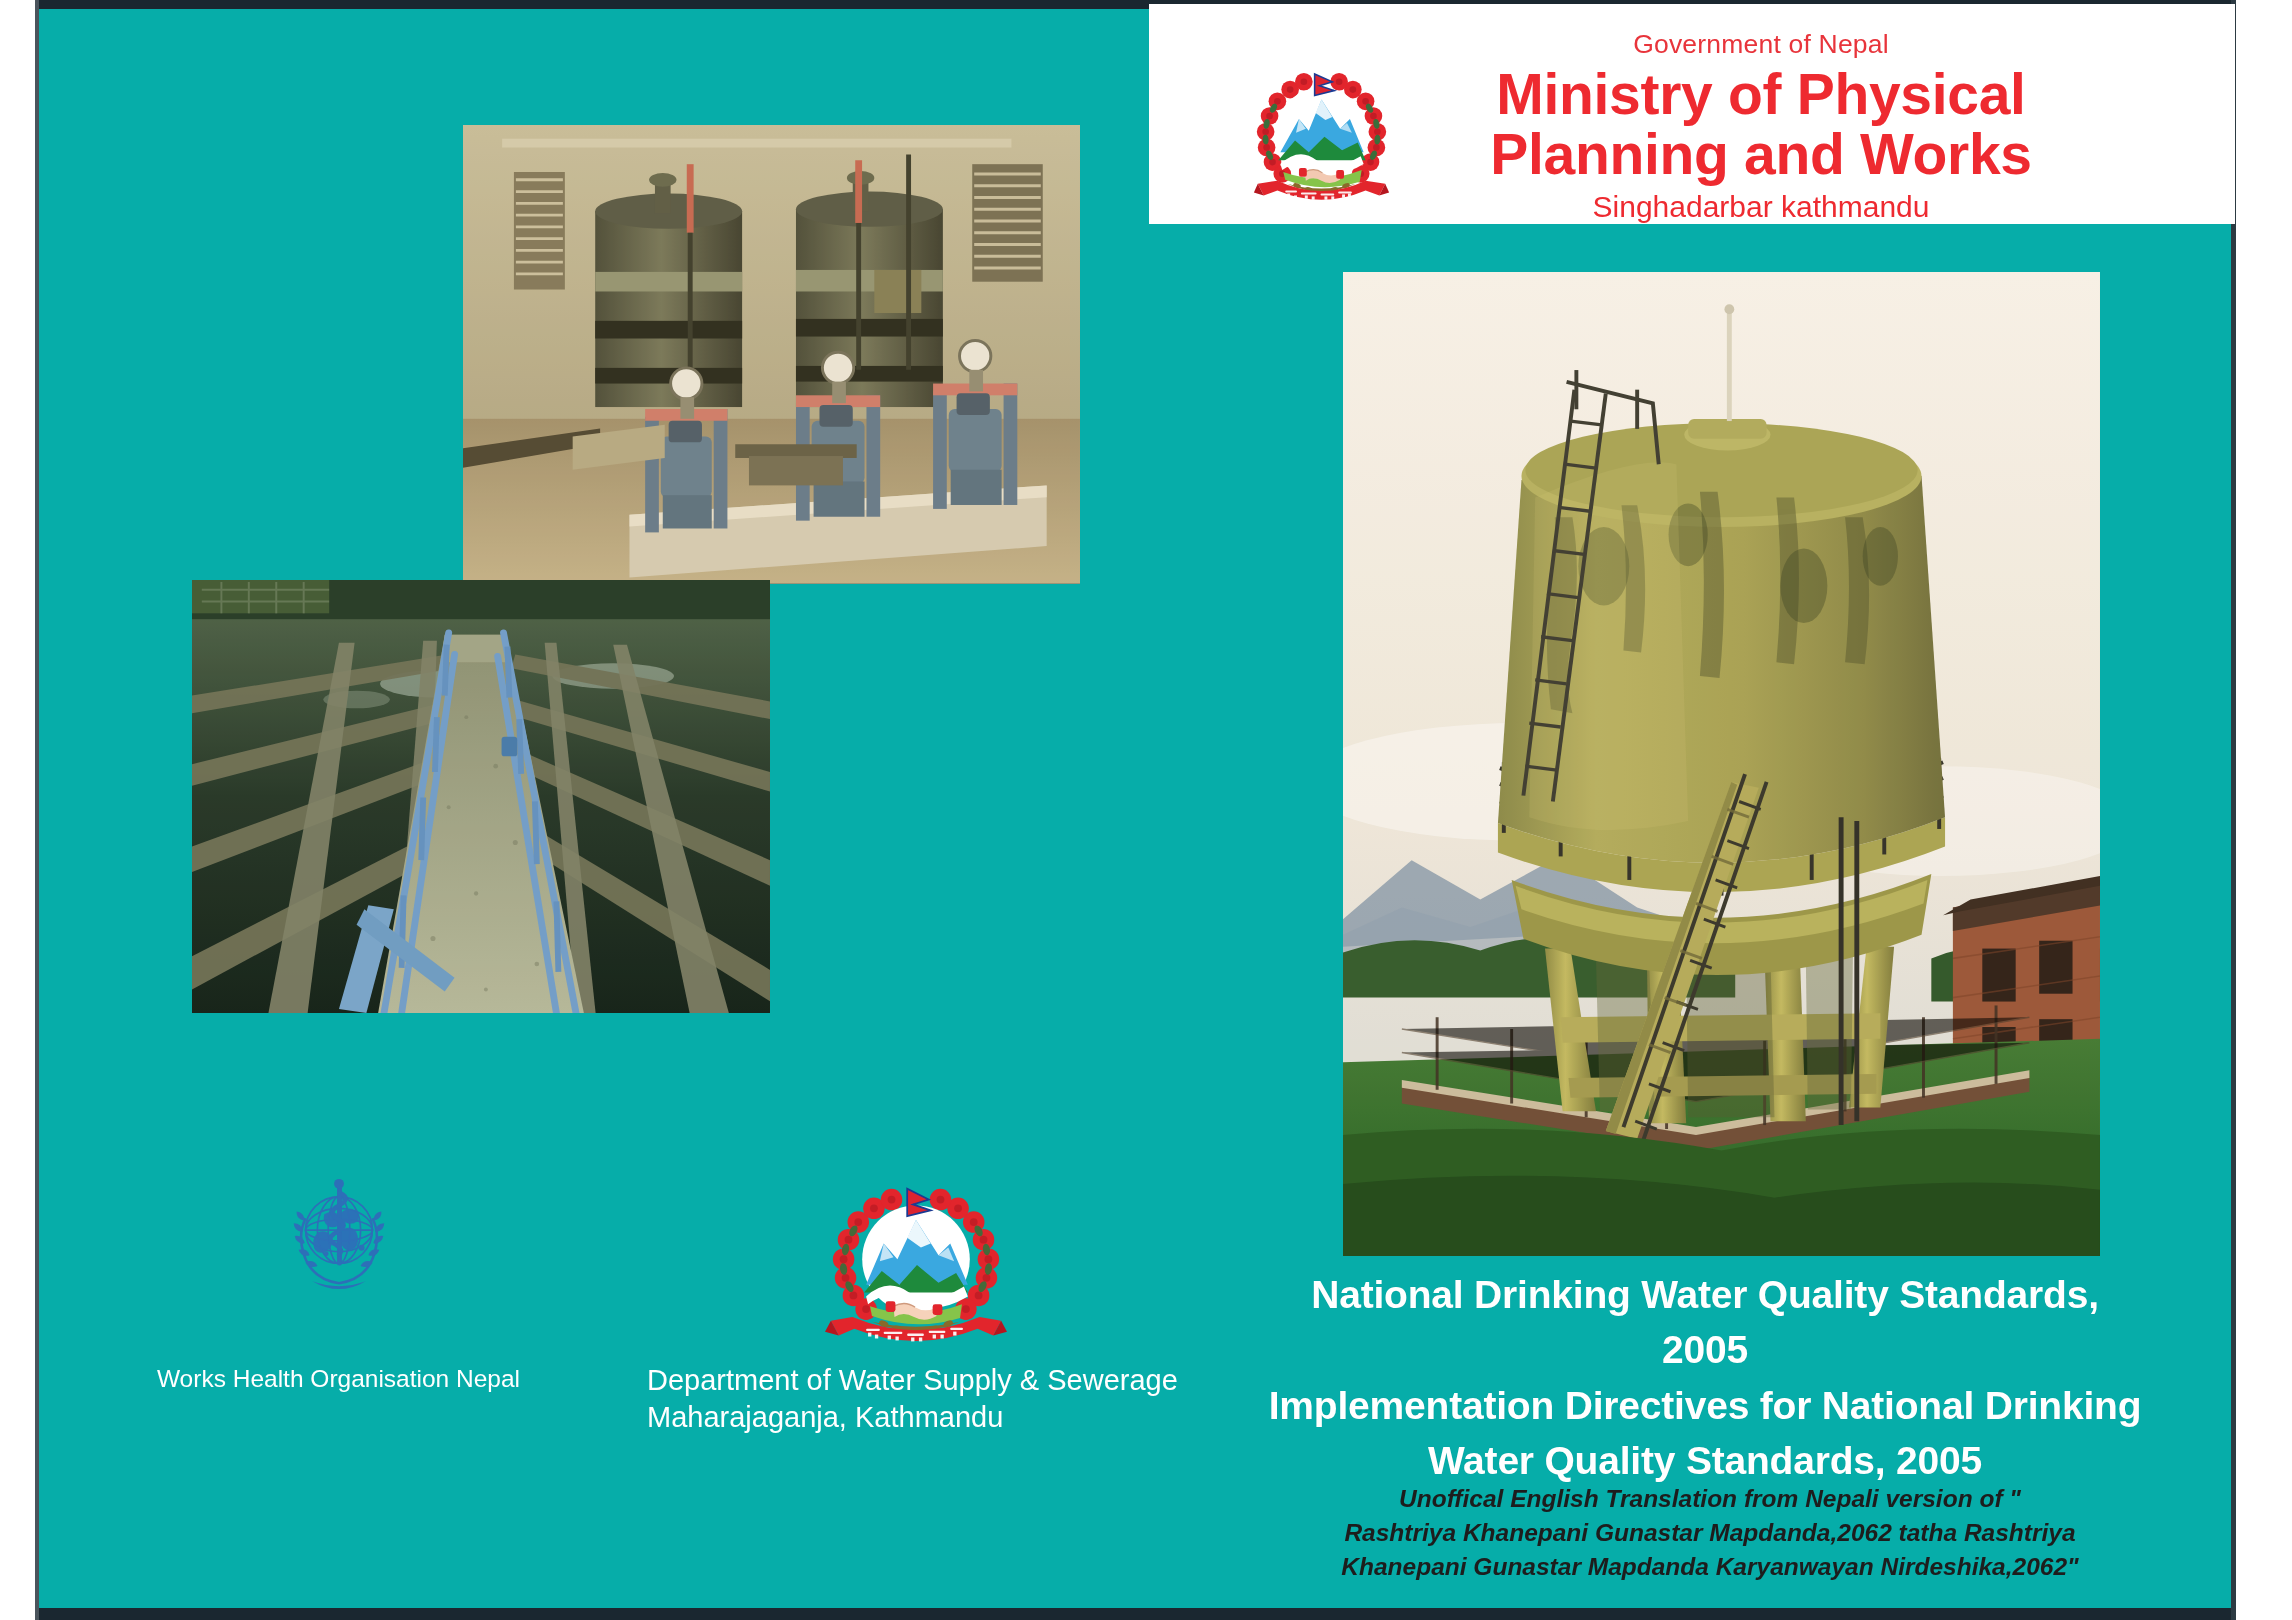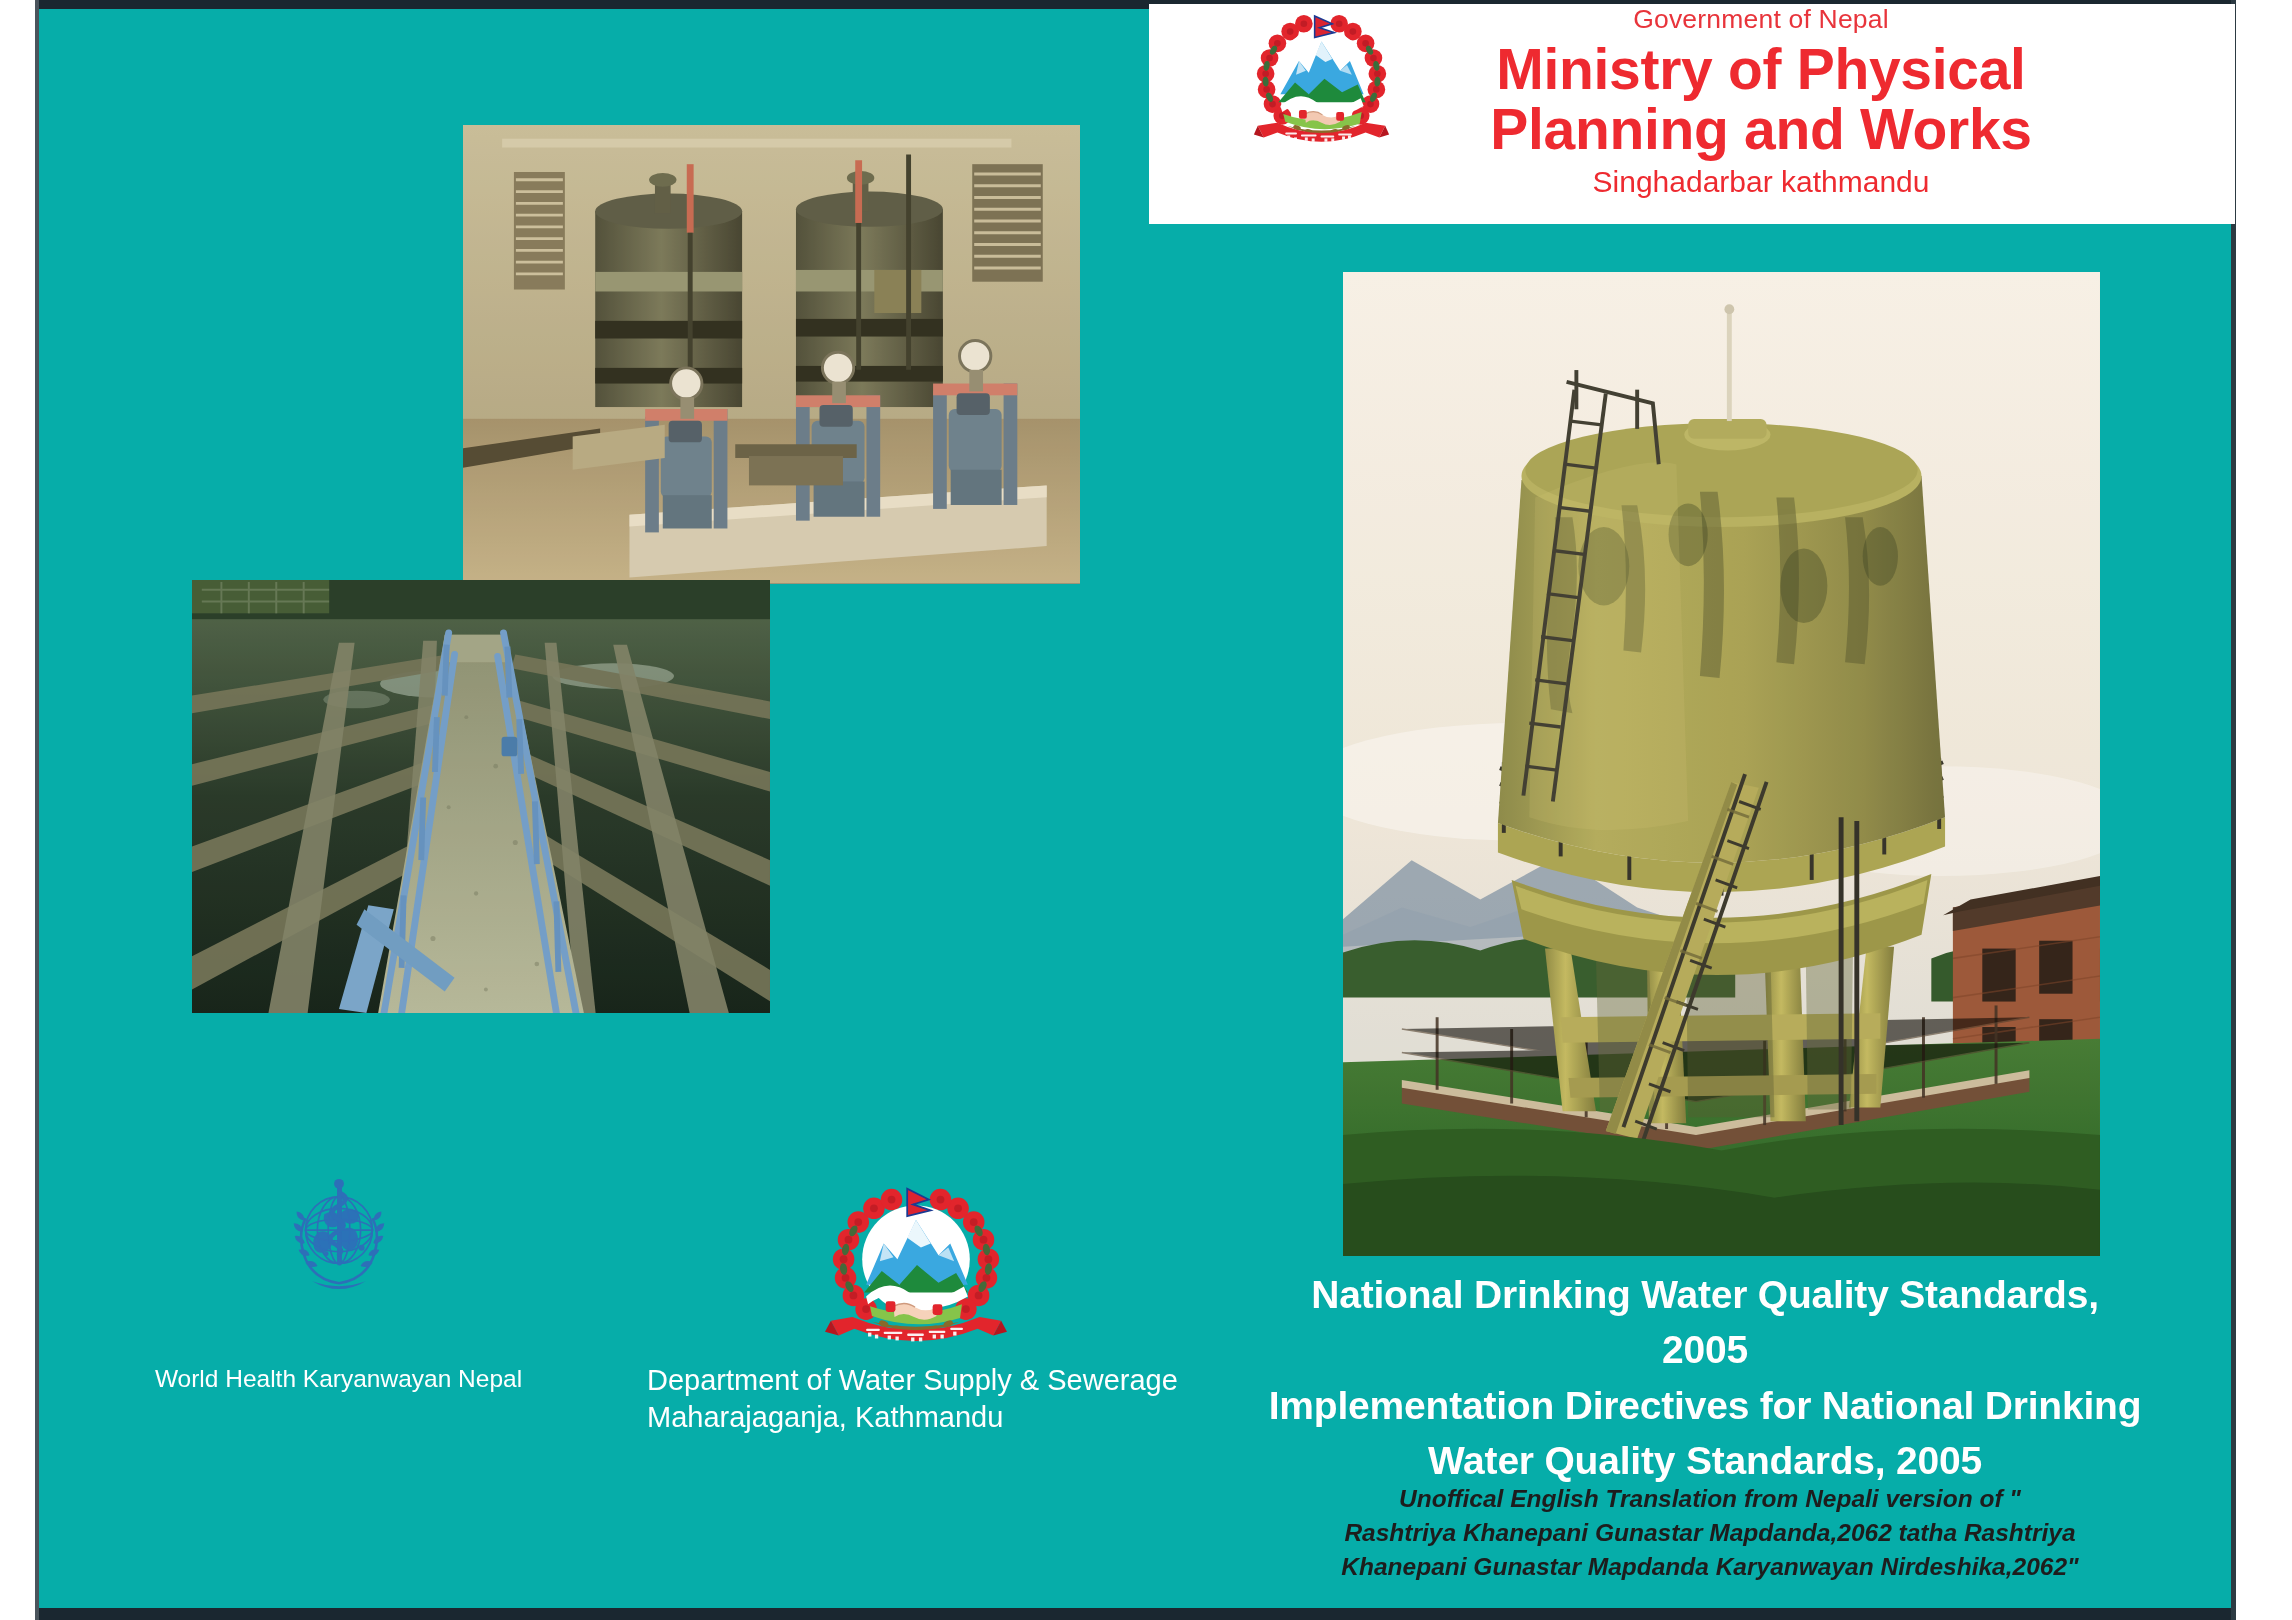"Government of Nepal" #header-band { align-items: flex-start -> flex-end }
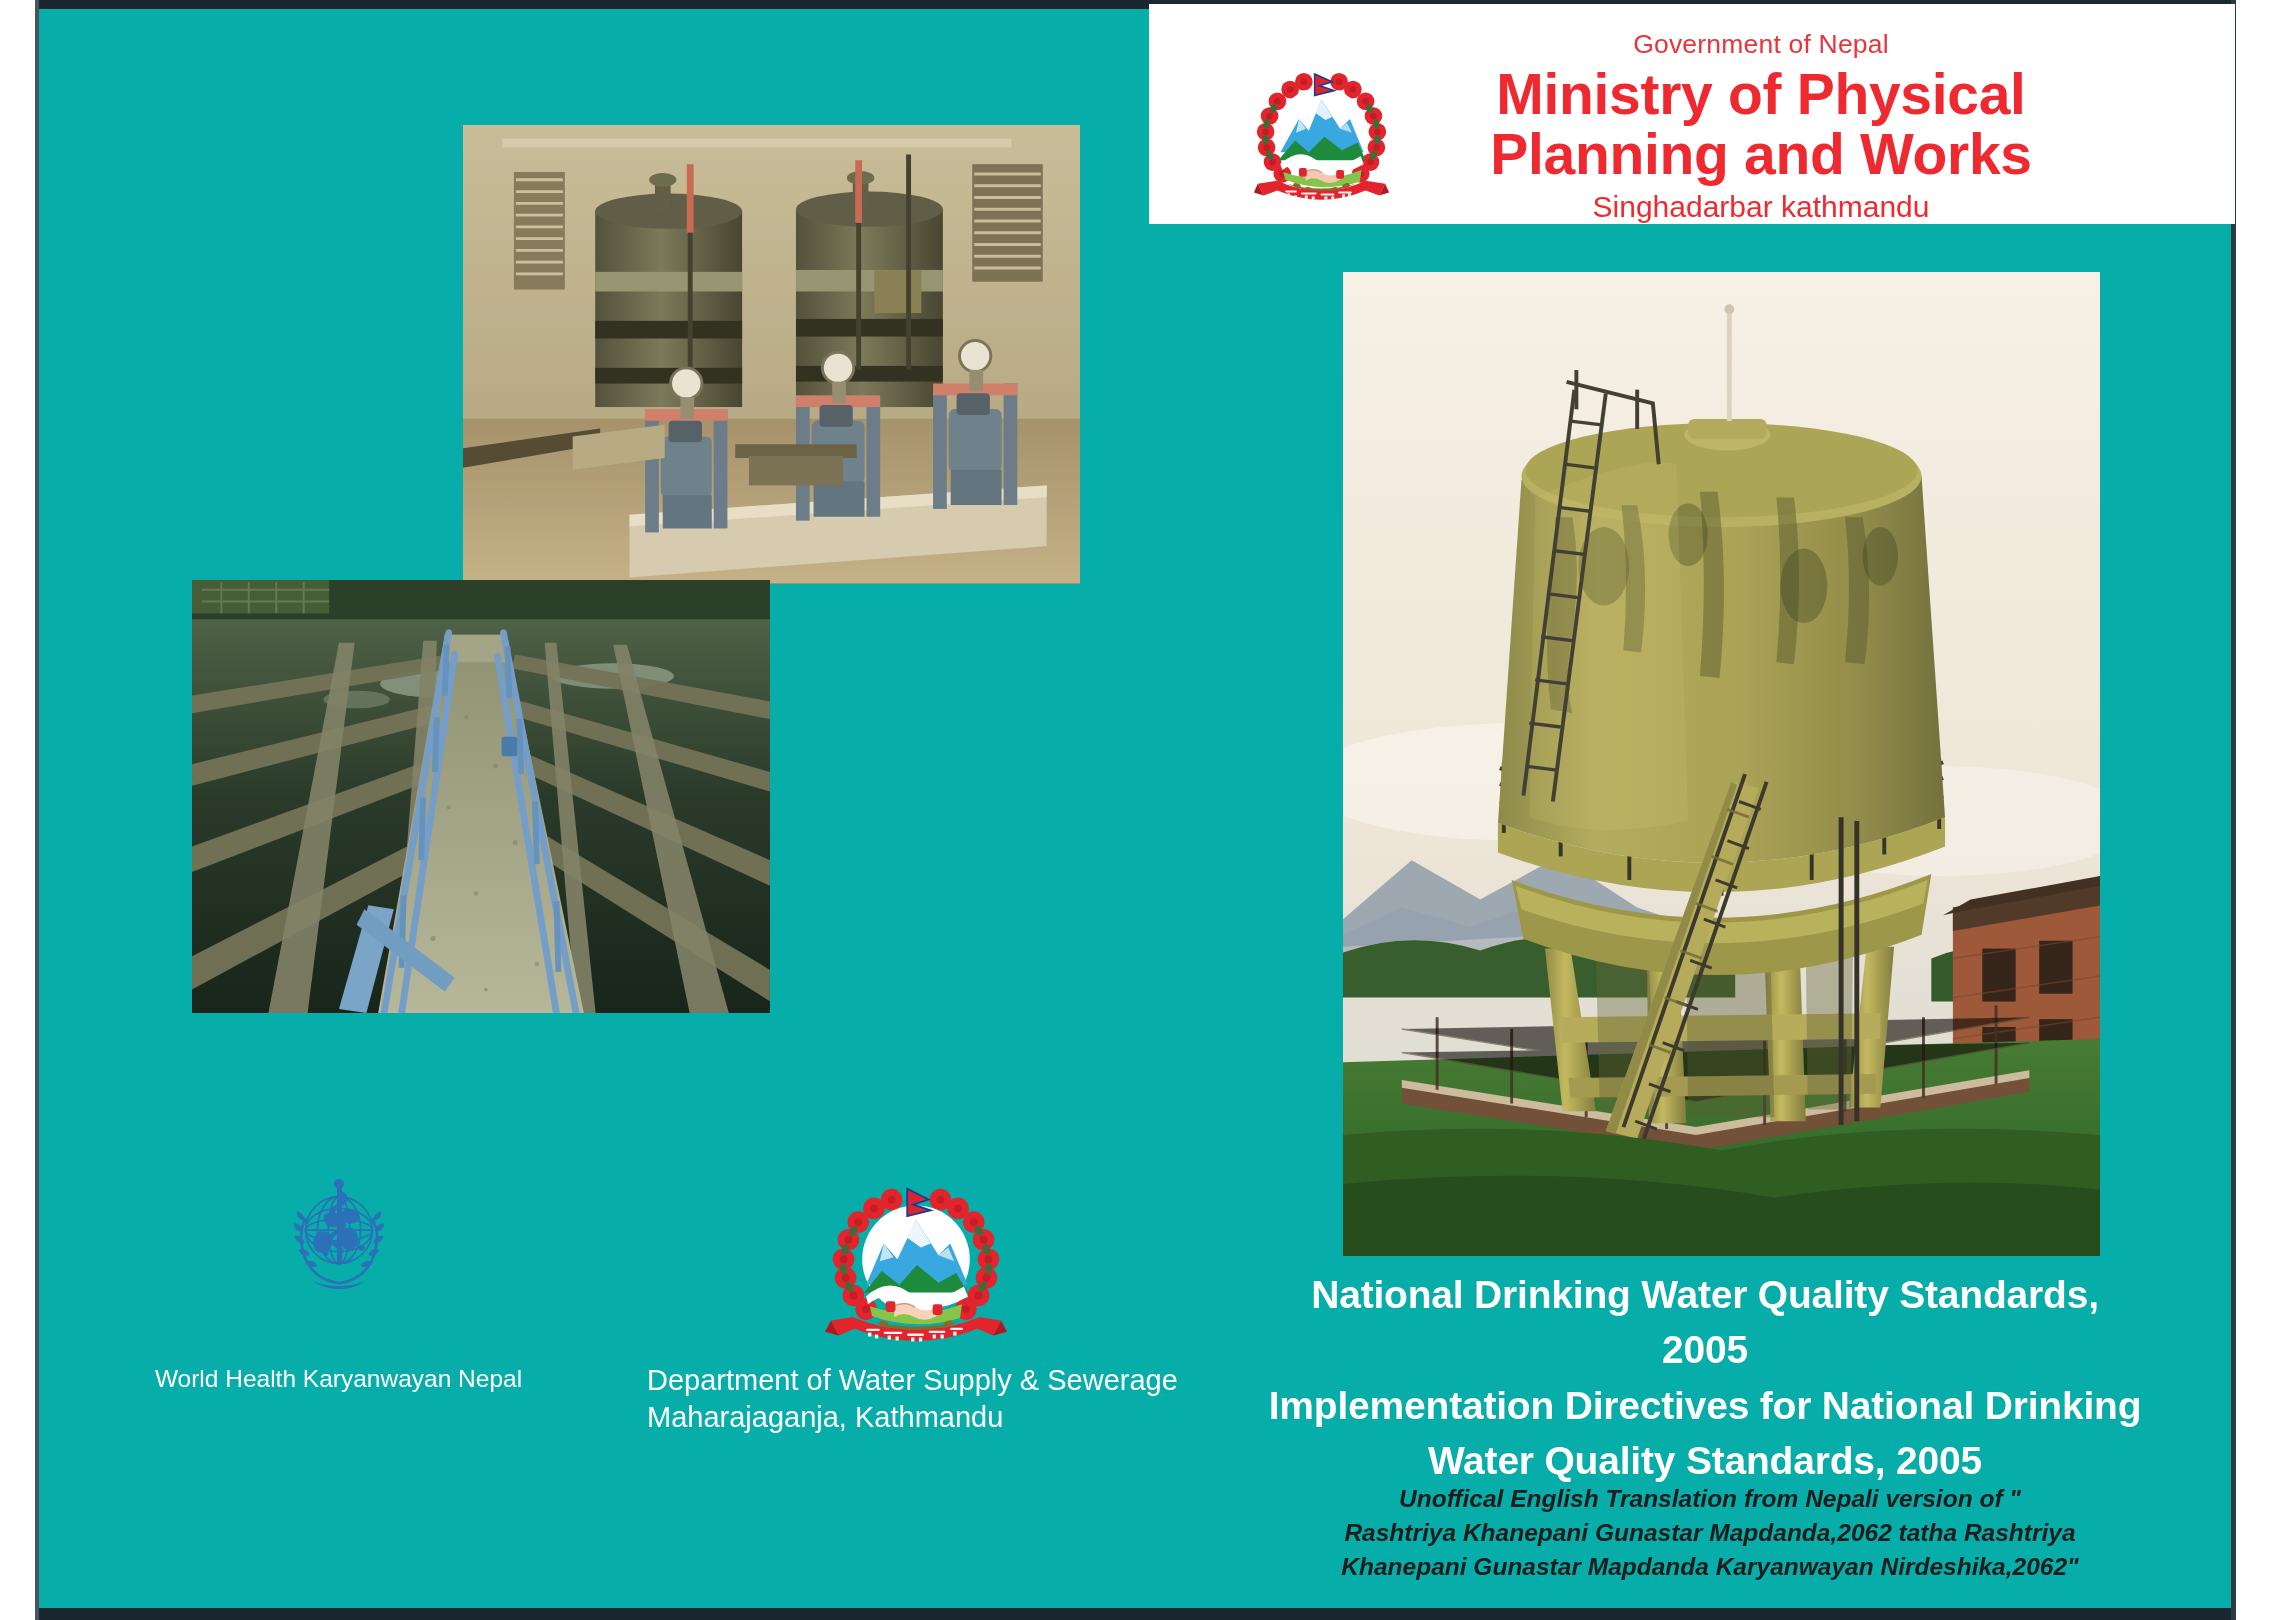"World Health Karyanwayan Nepal" div { text: World Health Karyanwayan -> Works Health Organisation }
